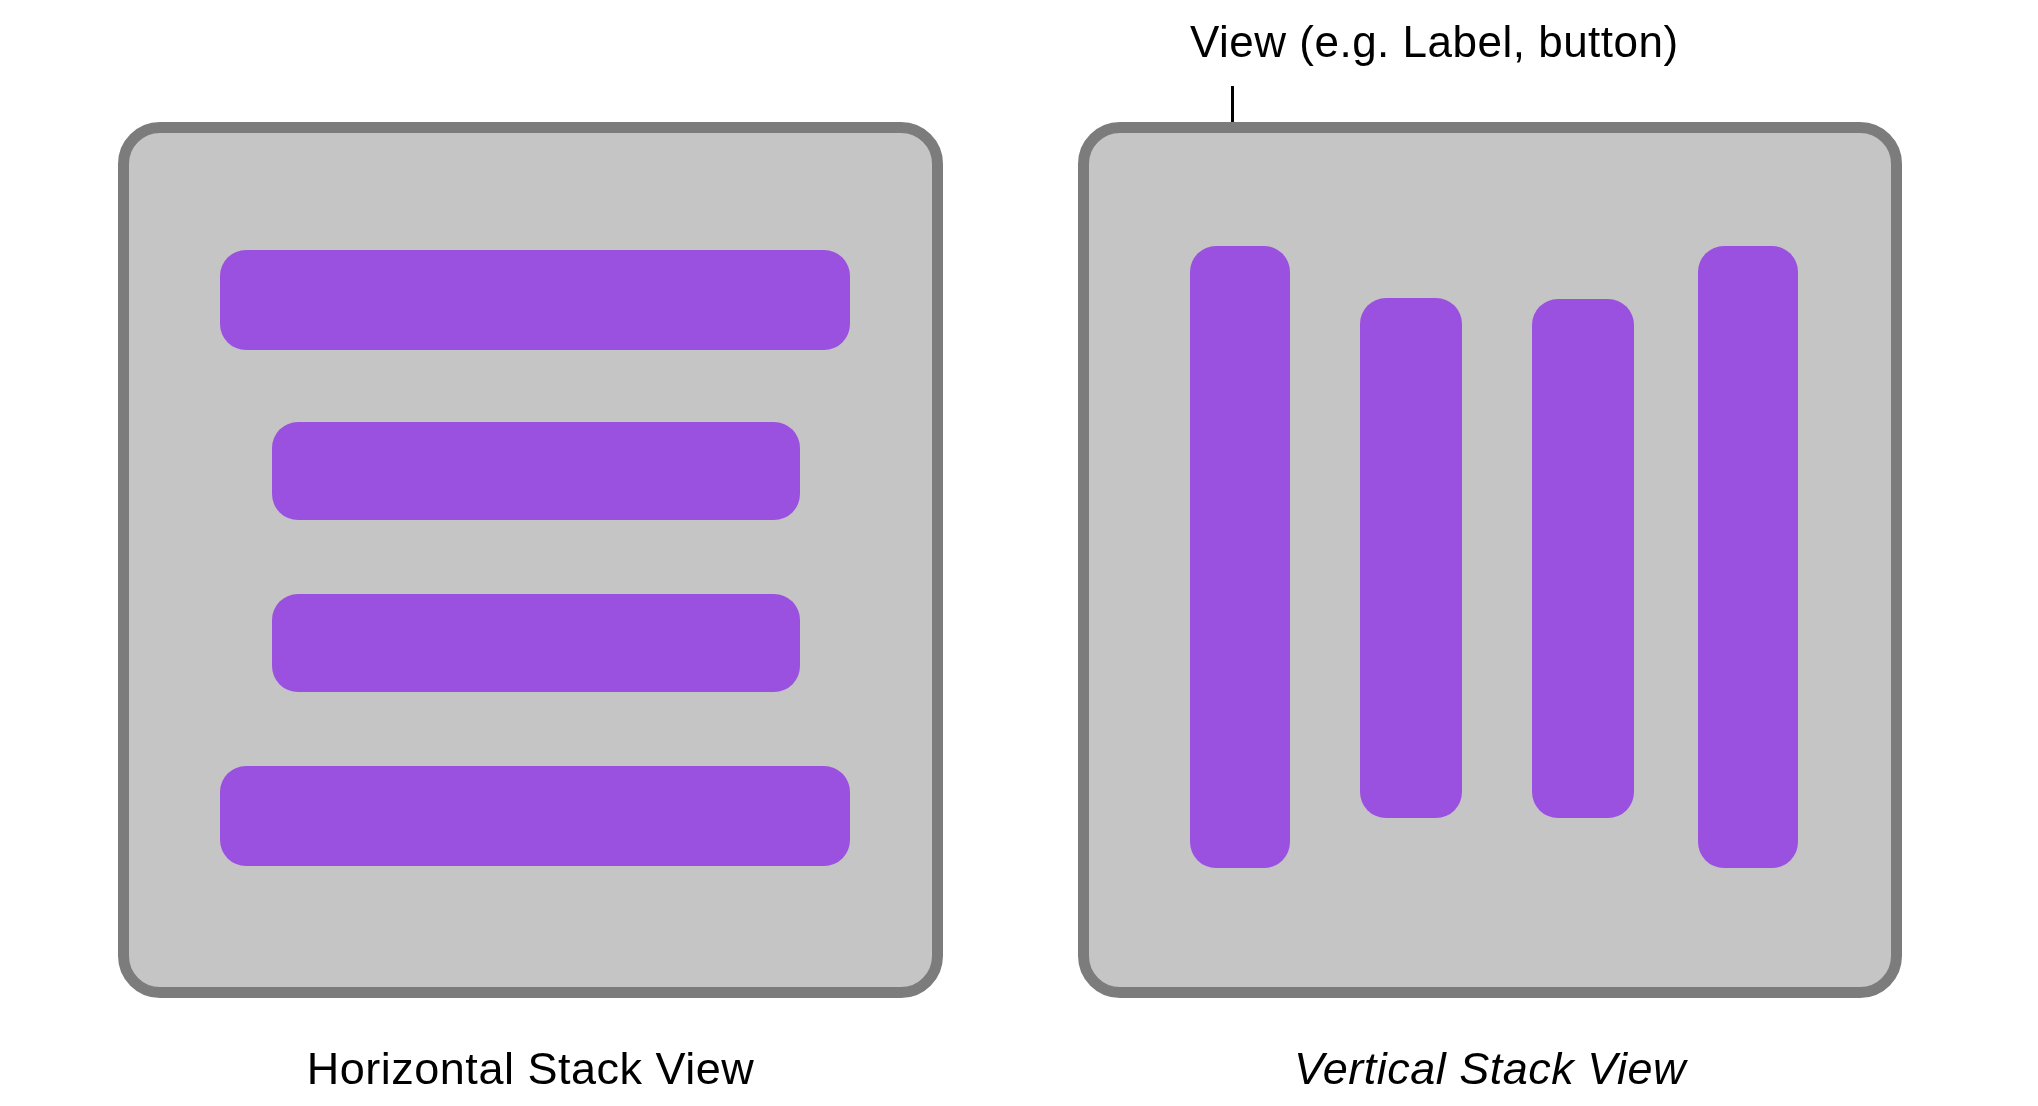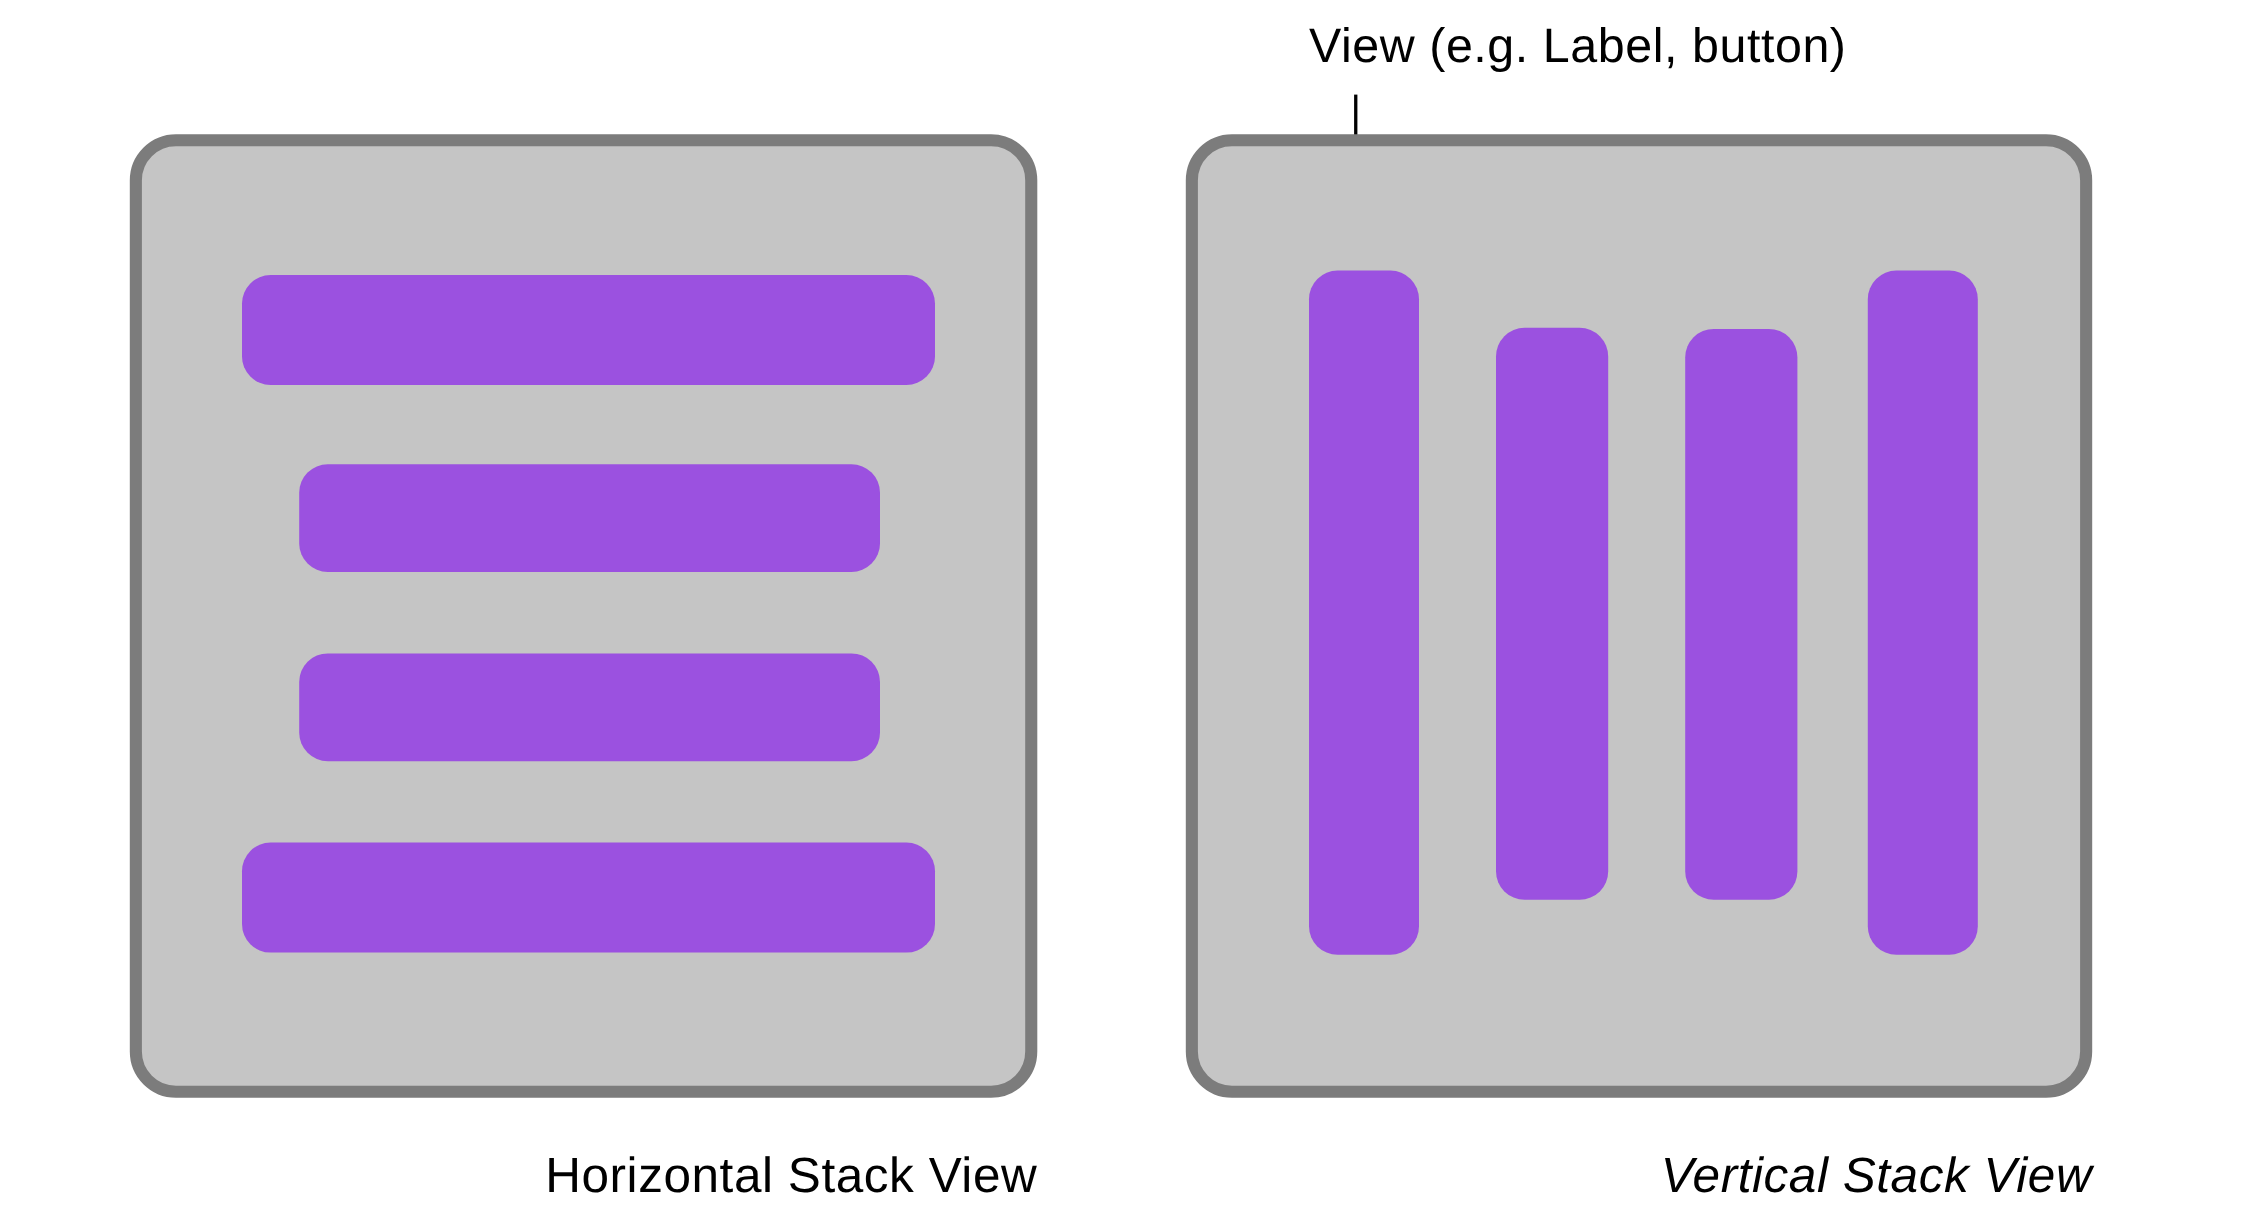"Horizontal Stack View" .caption { text-align: right -> center }
